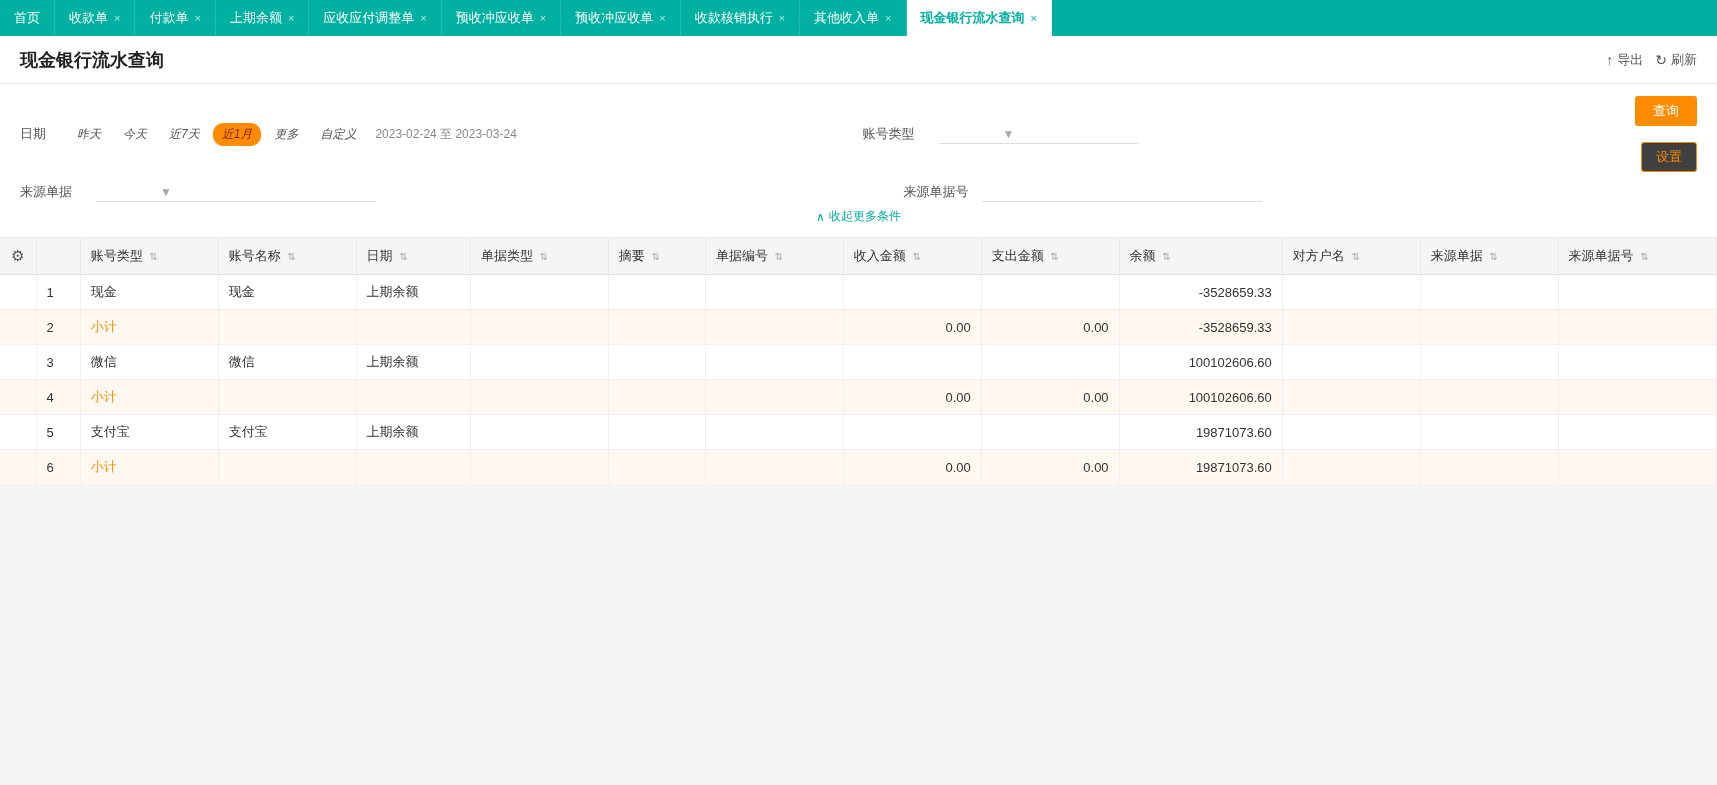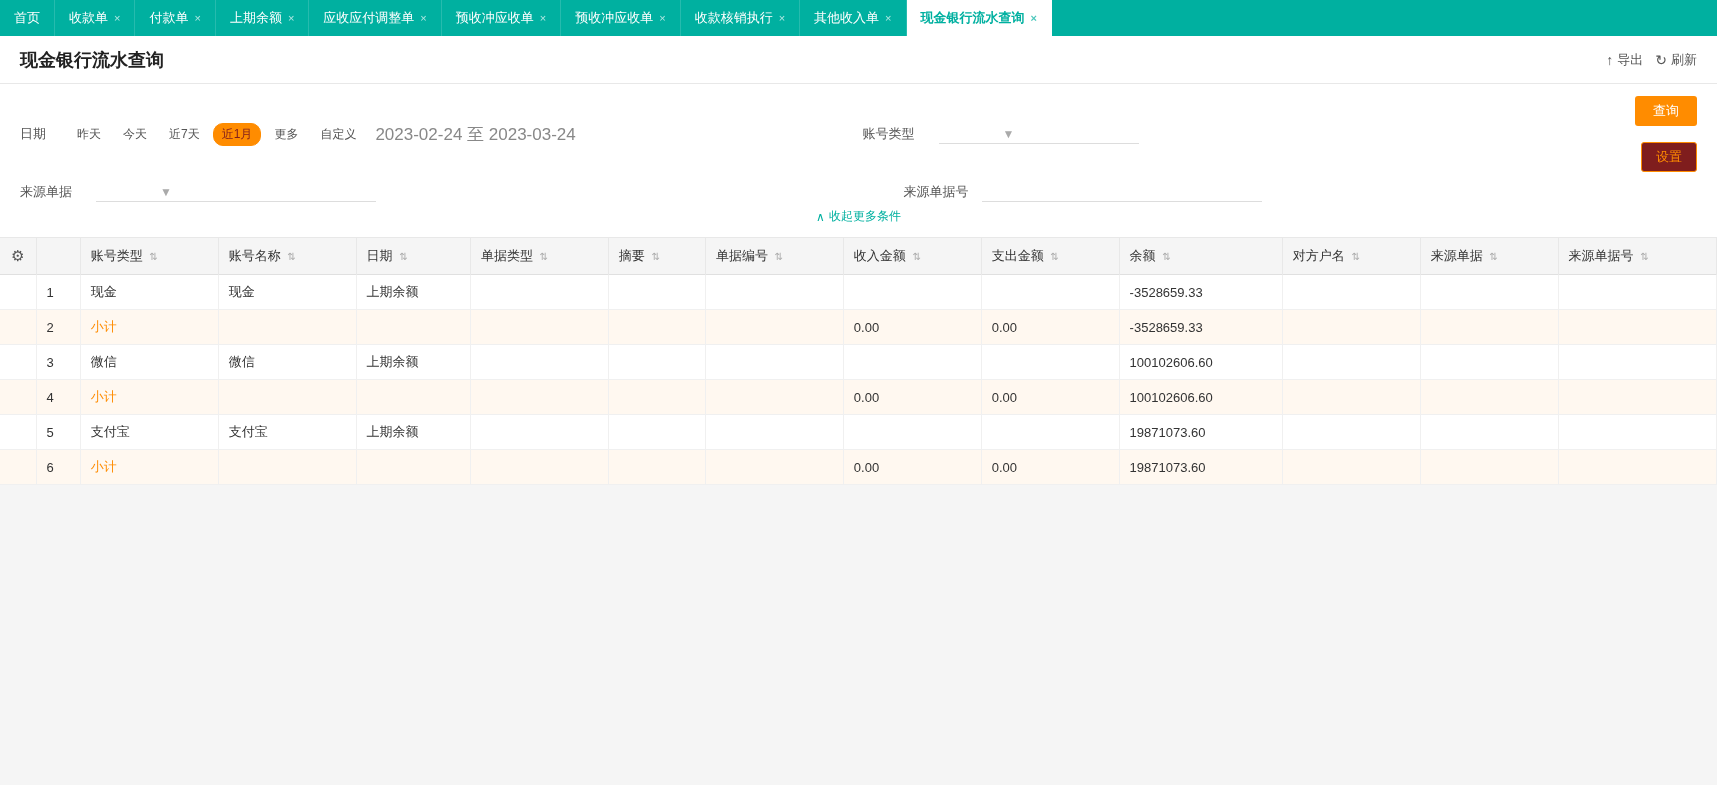"昨天" .date-btn { font-style: none -> italic }
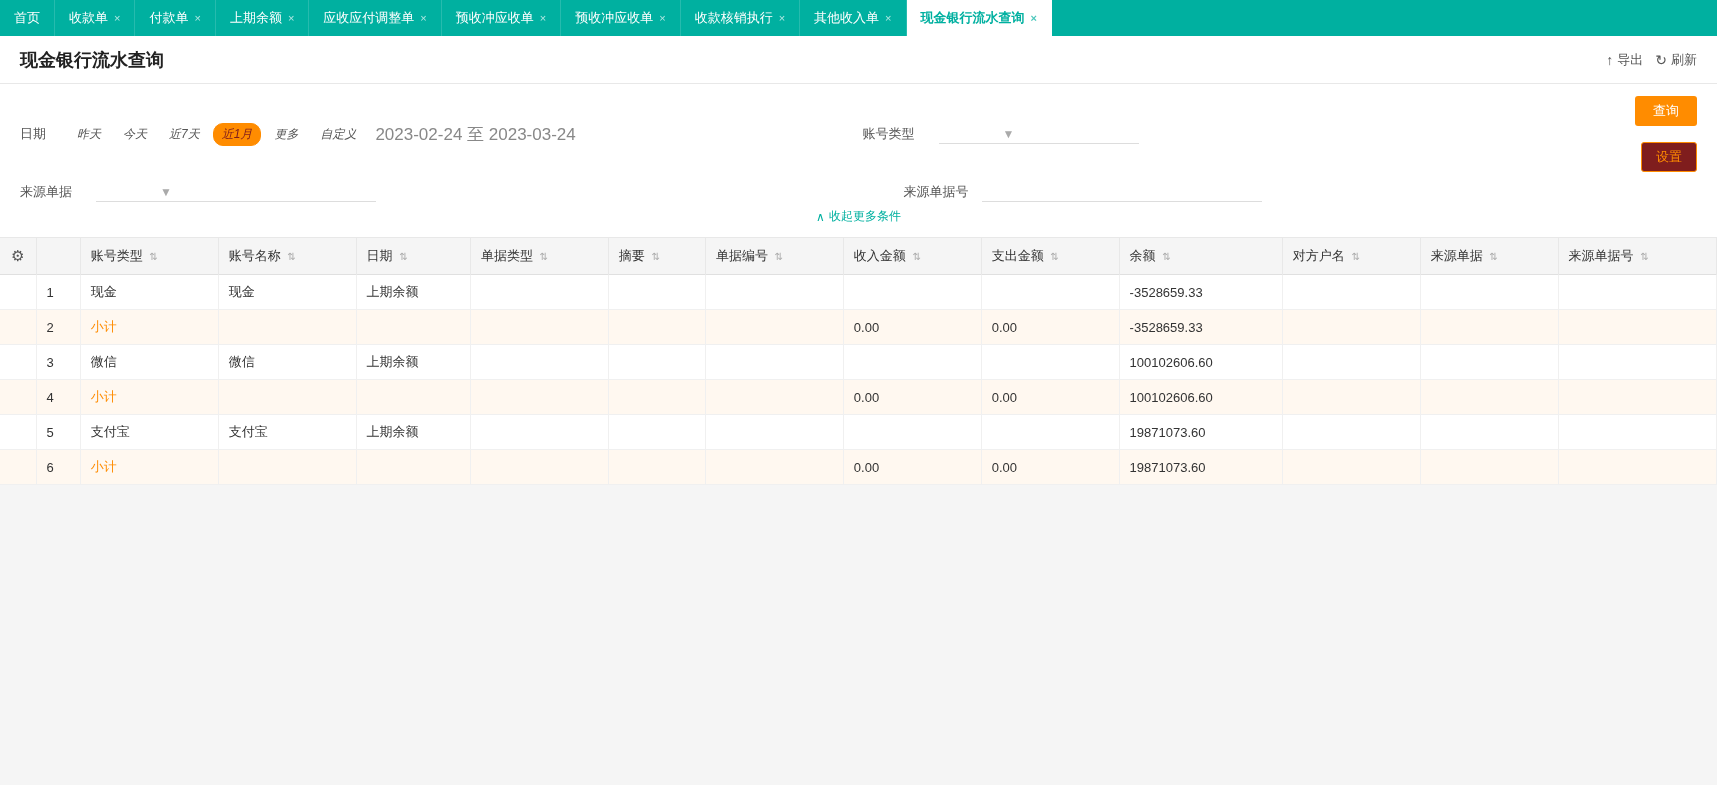"2023-02-24 至 2023-03-24" .date-range { font-size: 17px -> 12px }
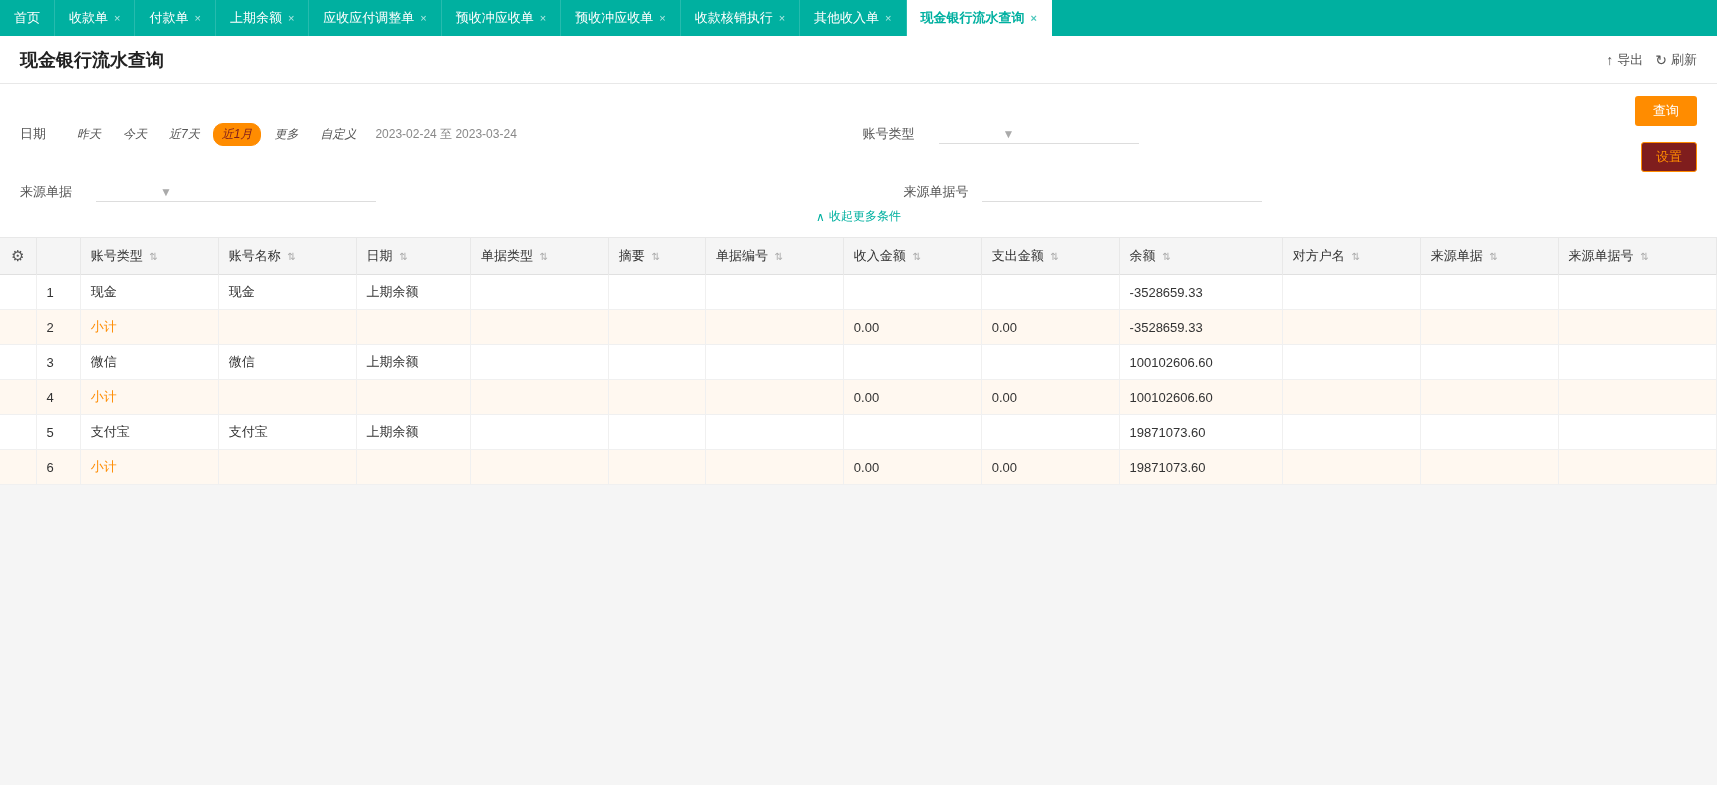"设置" .settings-btn { background: #7f1d1d -> #404040 }
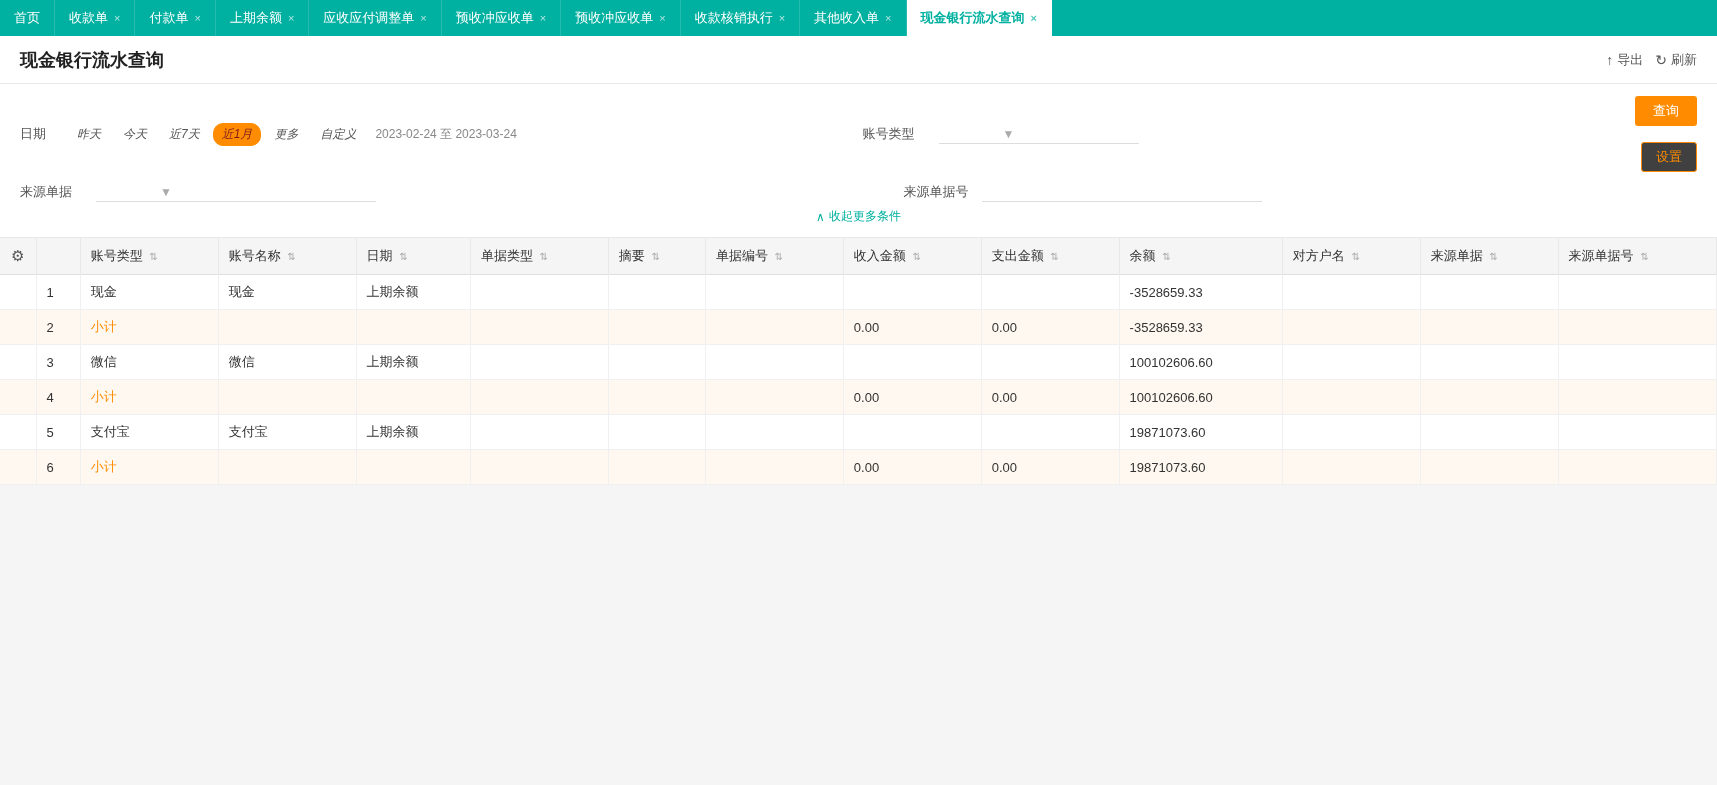"-3528659.33" tbody td.number { text-align: none -> right }
